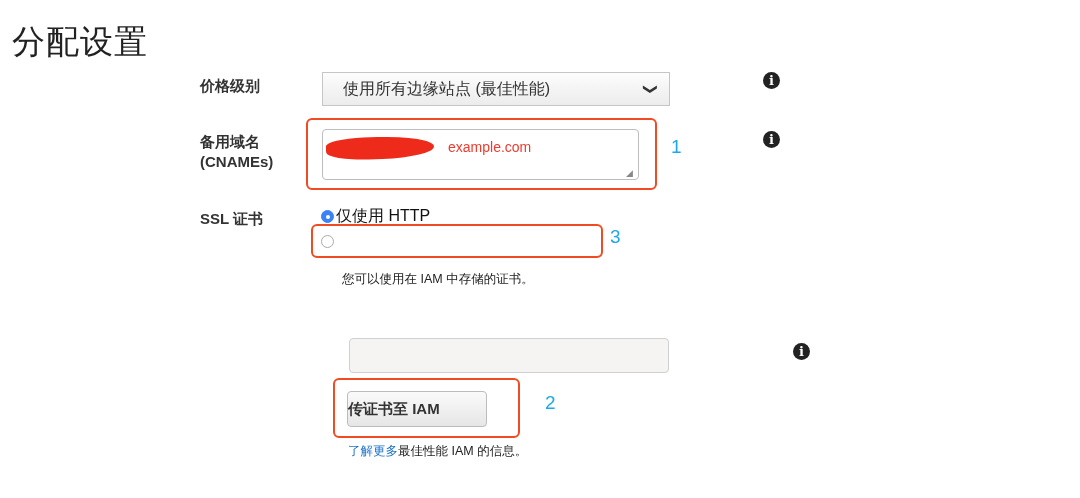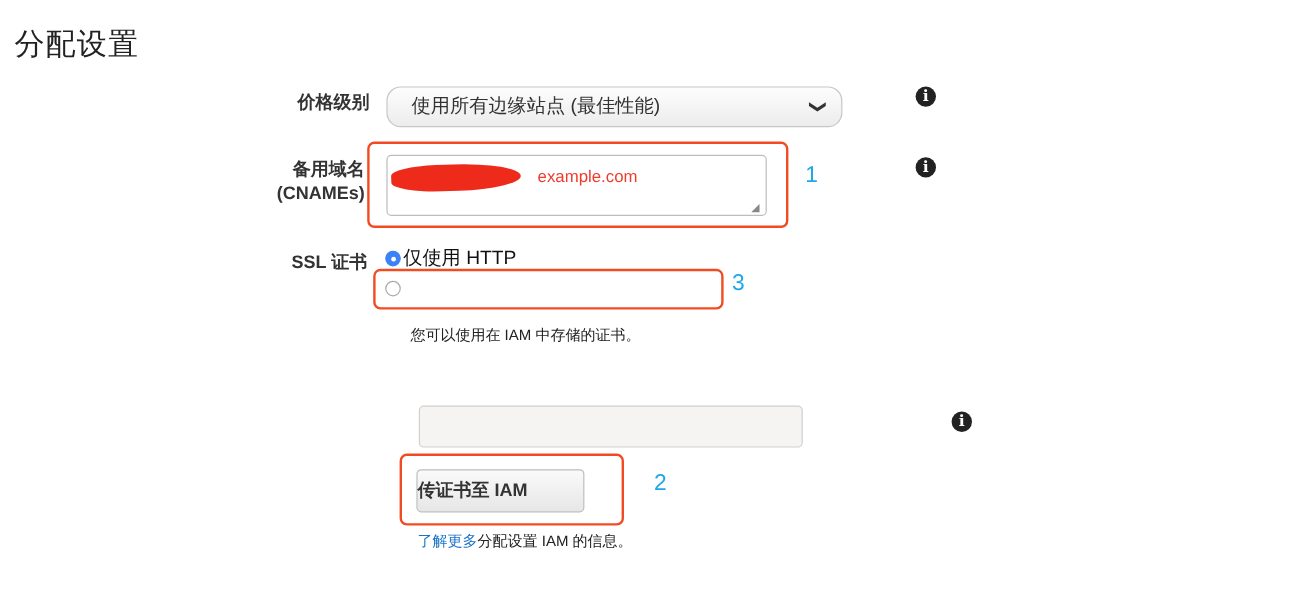"分配设置" .section-title { font-size: 25px -> 33px }
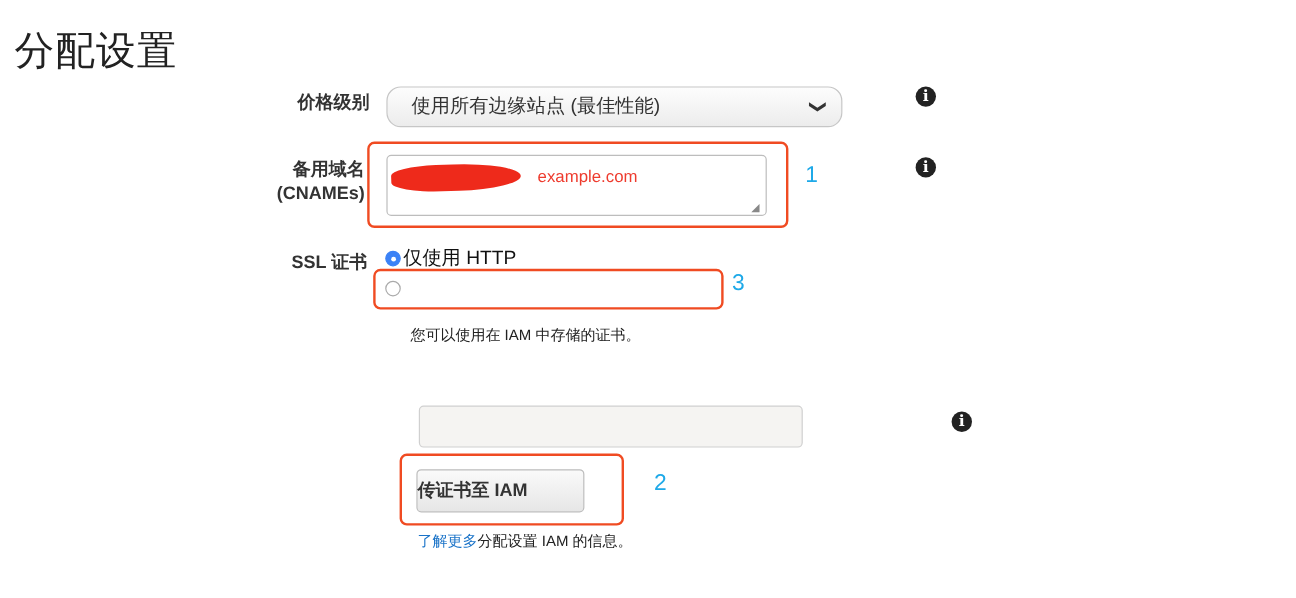"价格级别" .label { text-align: right -> left }
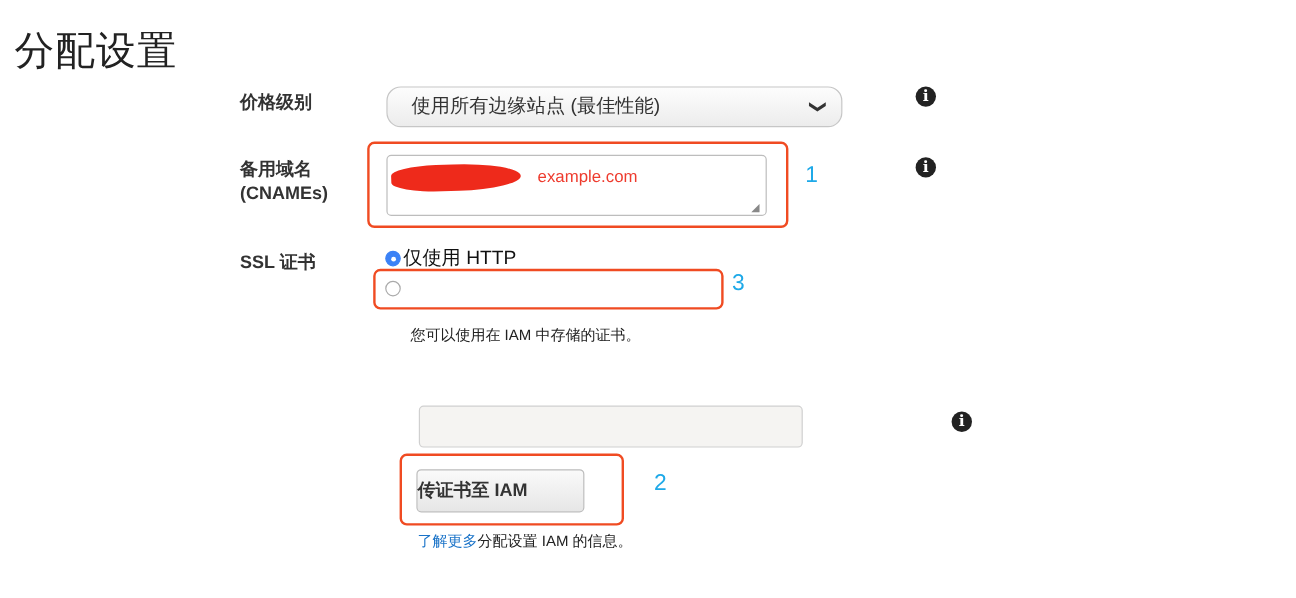"使用所有边缘站点 (最佳性能)" .select { border-radius: 12px -> 0; width: 380px -> 348px }
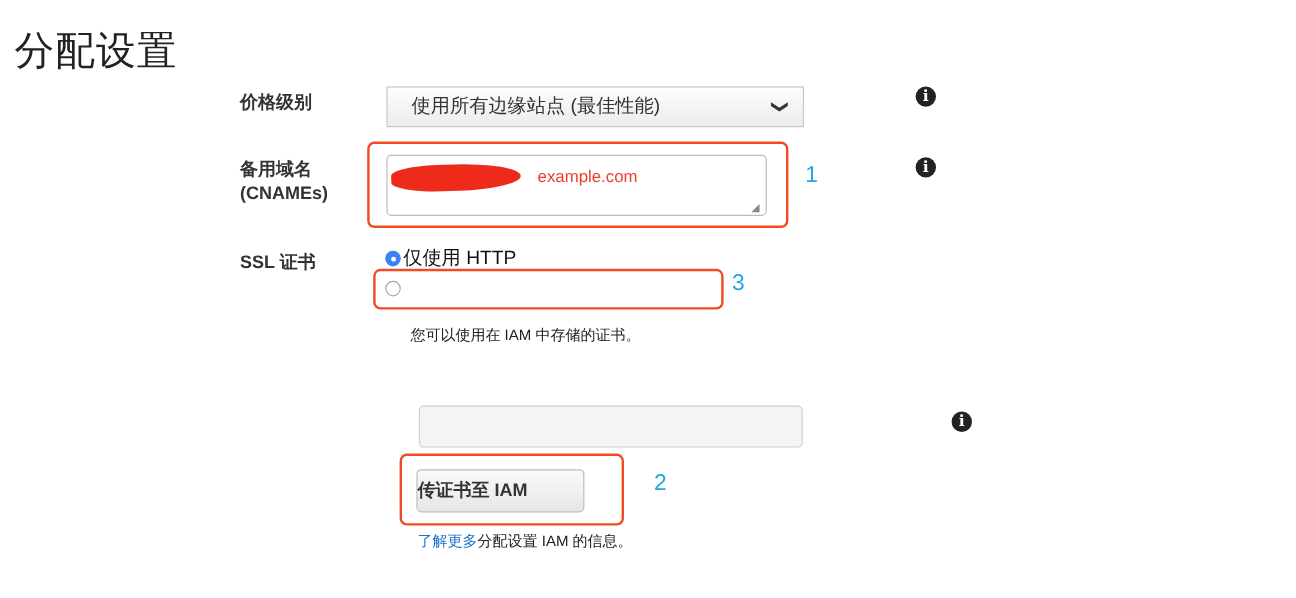"分配设置 IAM 的信息。" span { text: 分配设置 -> 最佳性能 }
